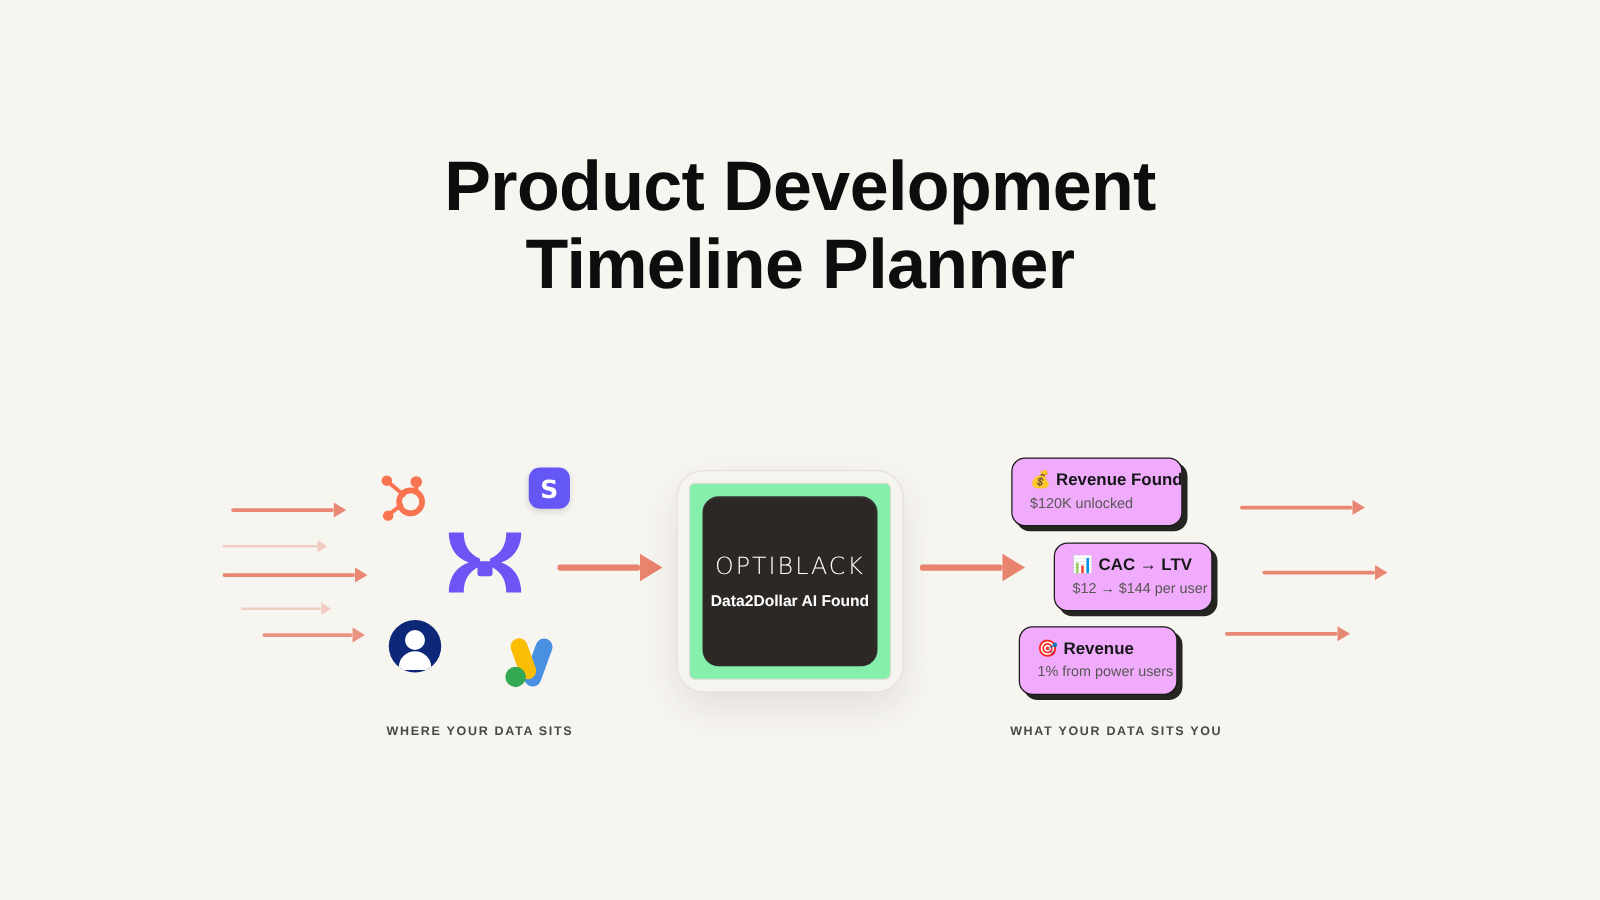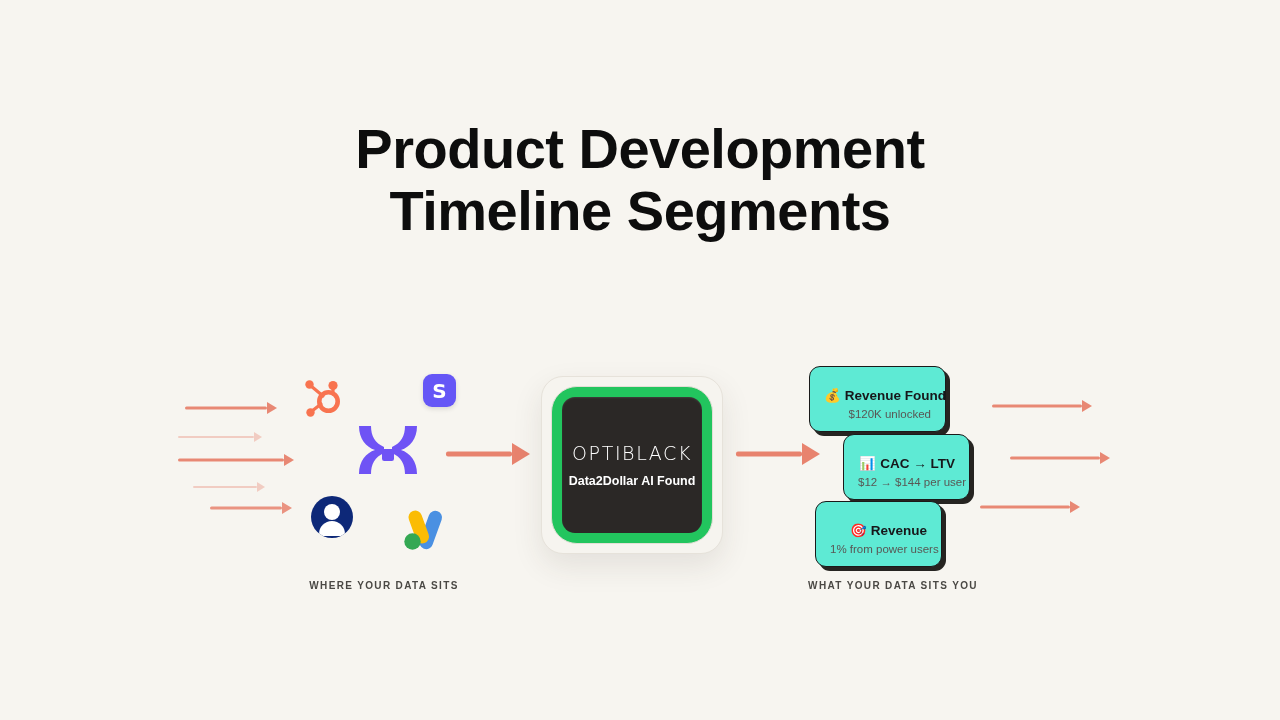"Timeline Segments" span.line { text: Segments -> Planner }
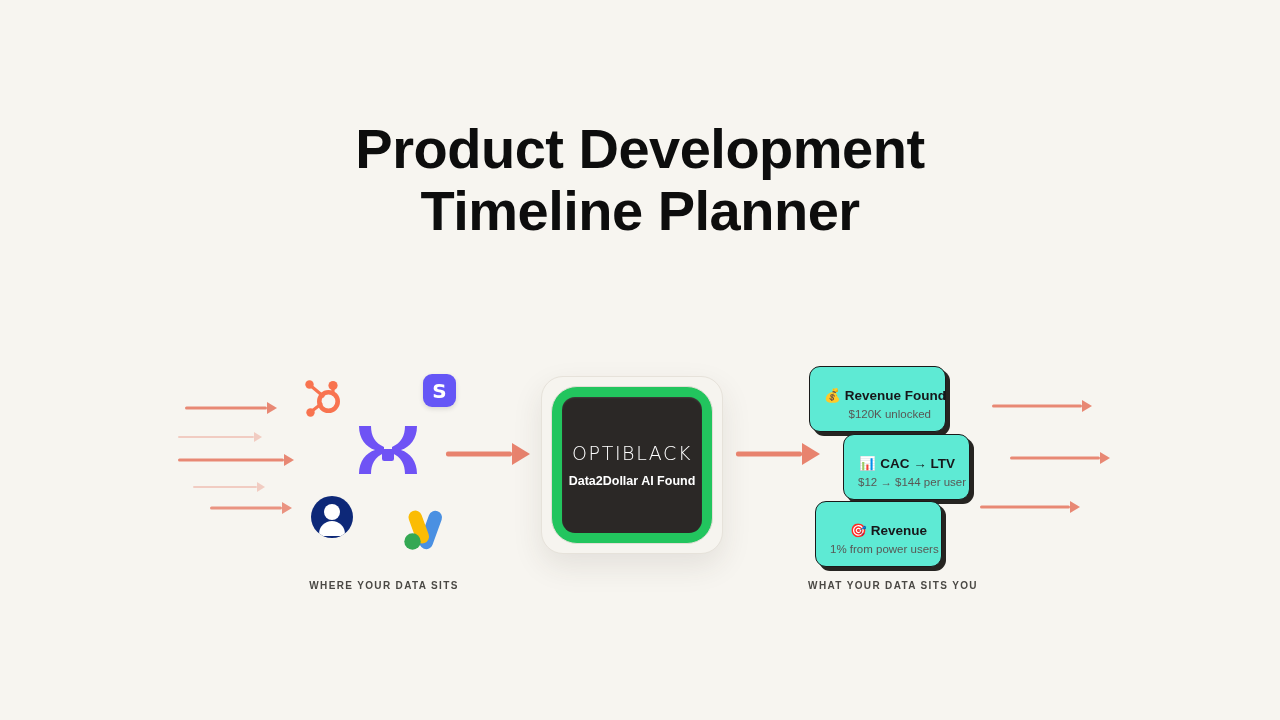"💰 Revenue Found" .out-card { background: #5eead4 -> #f0abfc; padding: 20px 14px 9px -> 8px 14px 9px; text-align: right -> left }
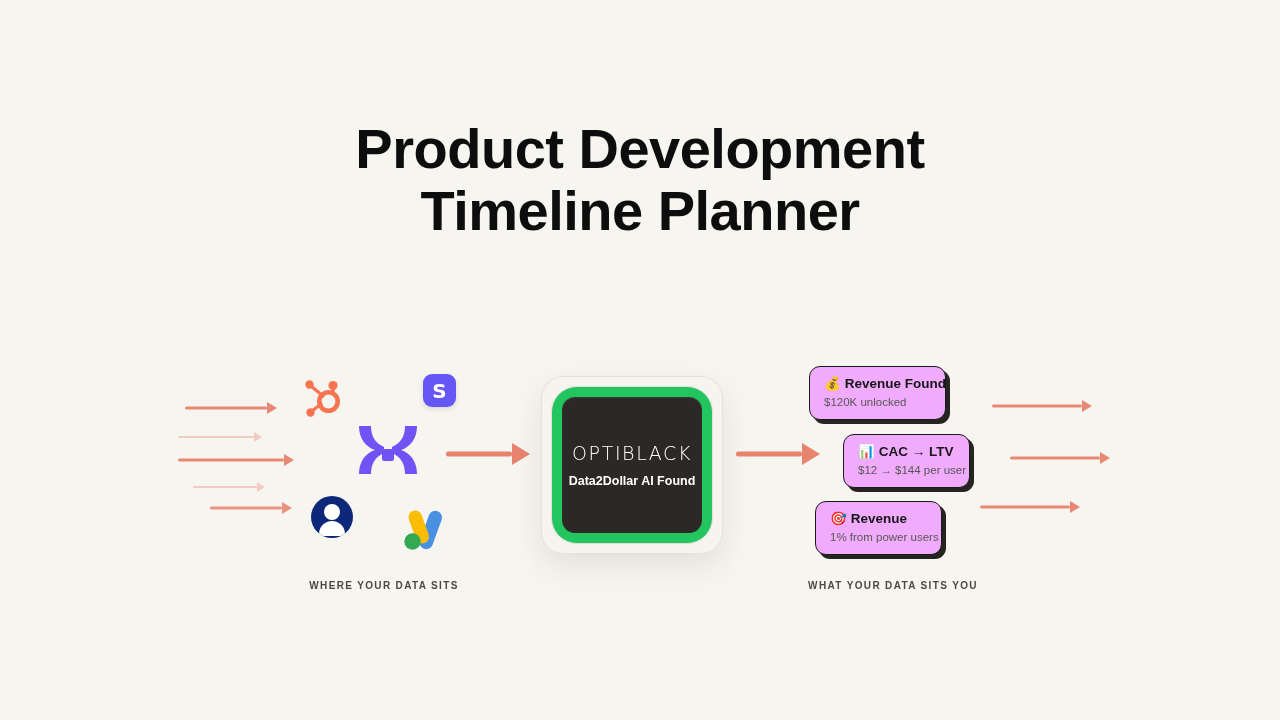"OPTIBLACK" .chip-mid { background: #22c55e -> #86efac; border-radius: 26px -> 5px }
